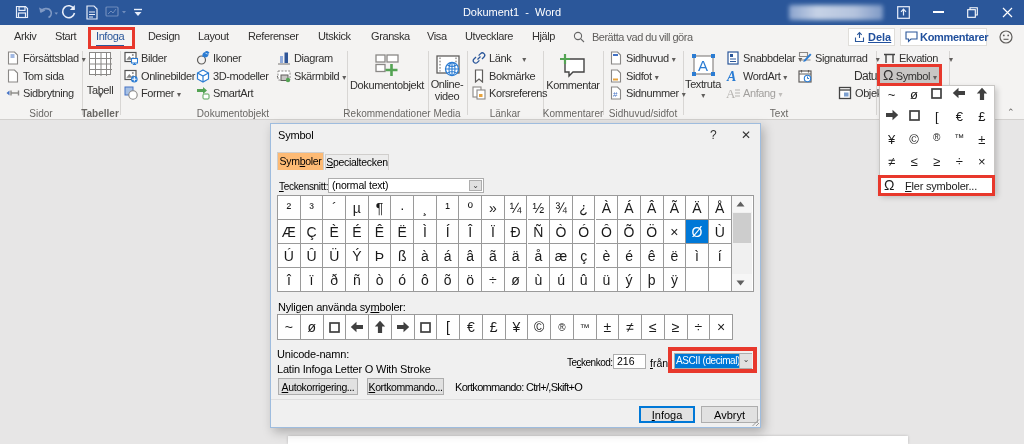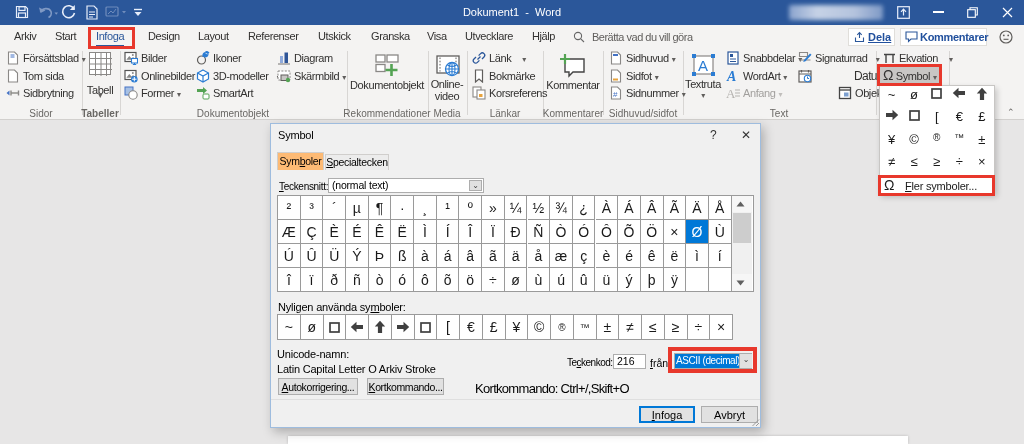"Latin Capital Letter O Arkiv" div.abs { text: Capital Letter O Arkiv -> Infoga Letter O With }
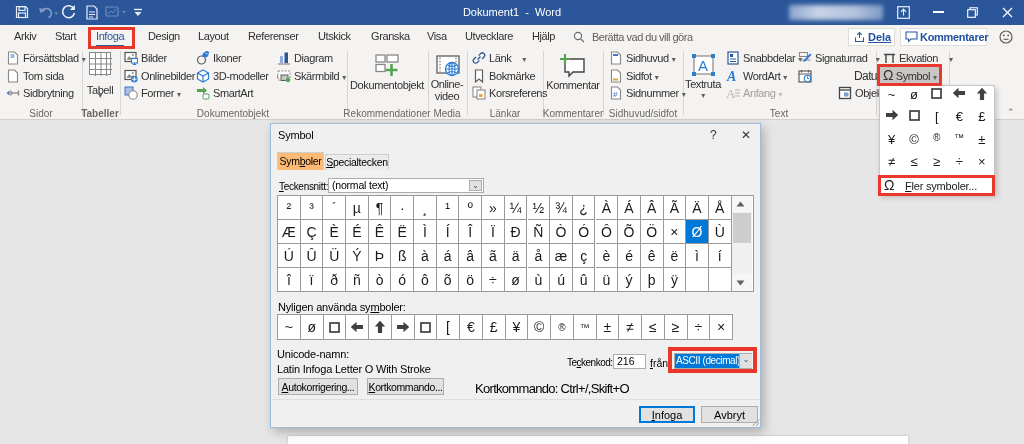"Kortkommando: Ctrl+/,Skift+O" div.abs { font-size: 13px -> 11px; left: 475px -> 455px }
